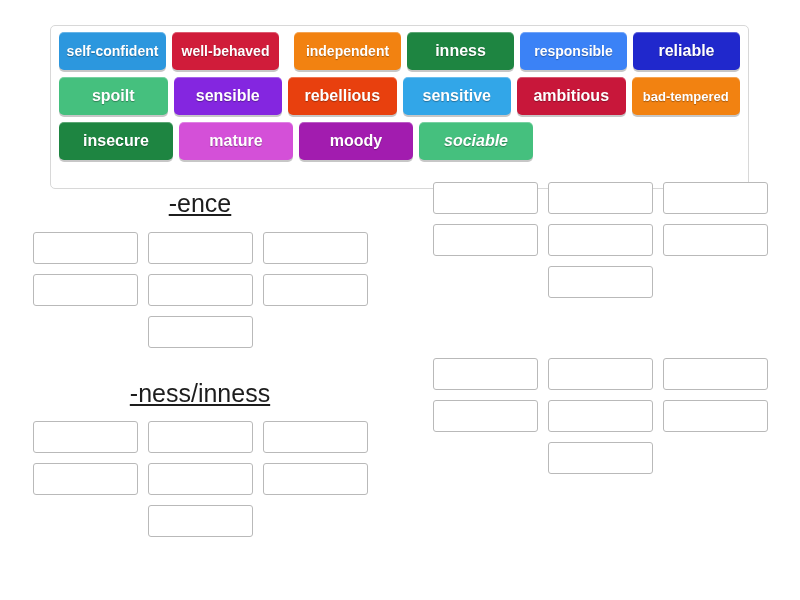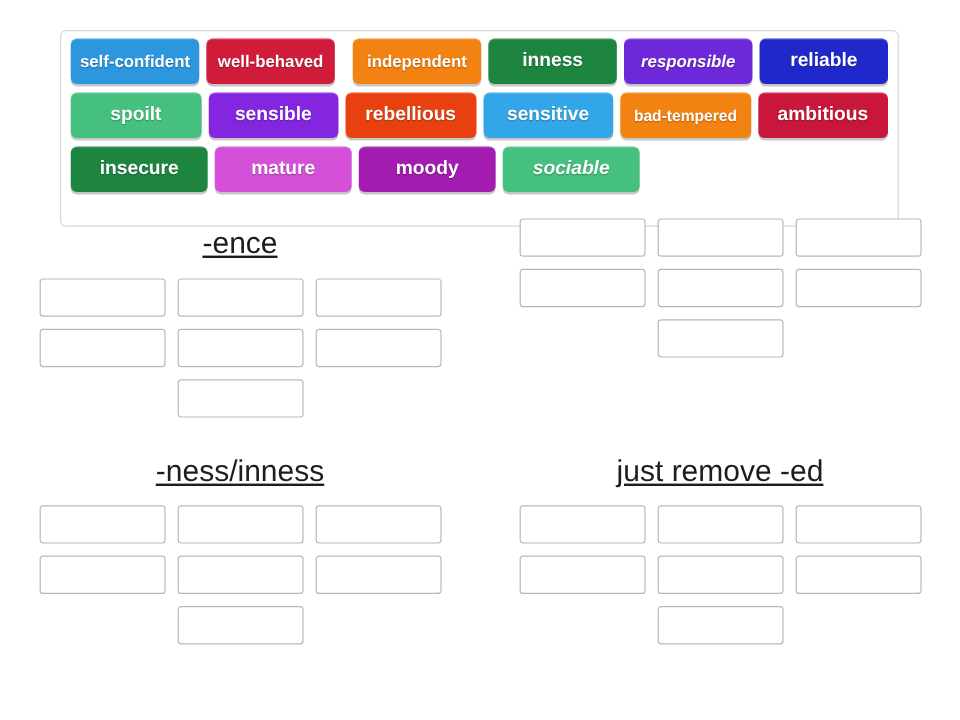"responsible" div.tile { background: #6d28d9 -> #3b82f6; font-style: italic -> none }
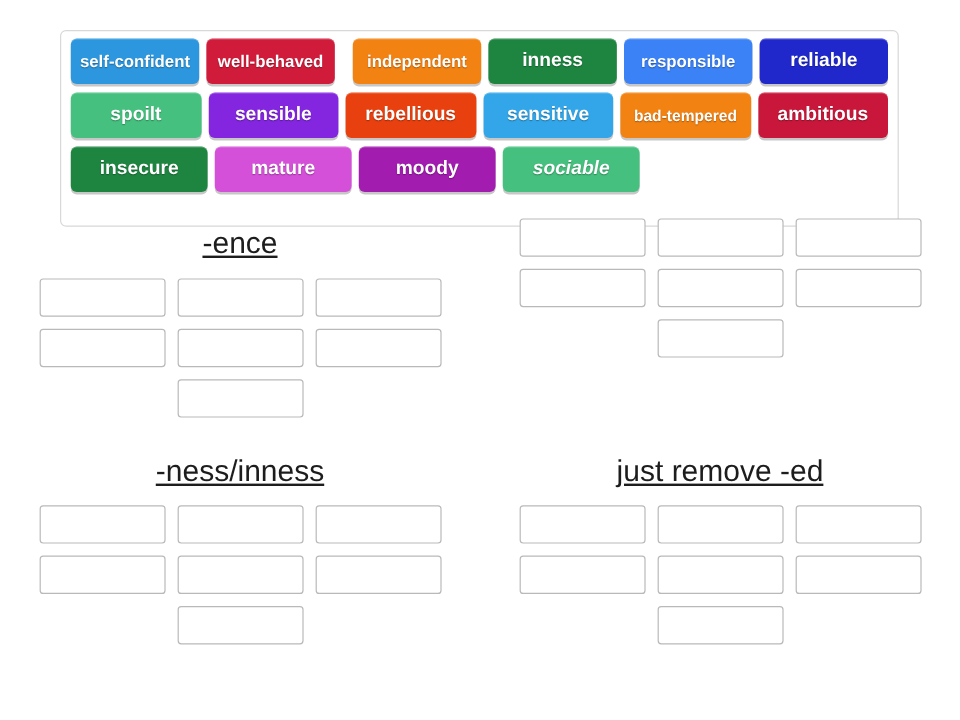"bad-tempered" div.tile { order: before "ambitious" -> after "ambitious" }
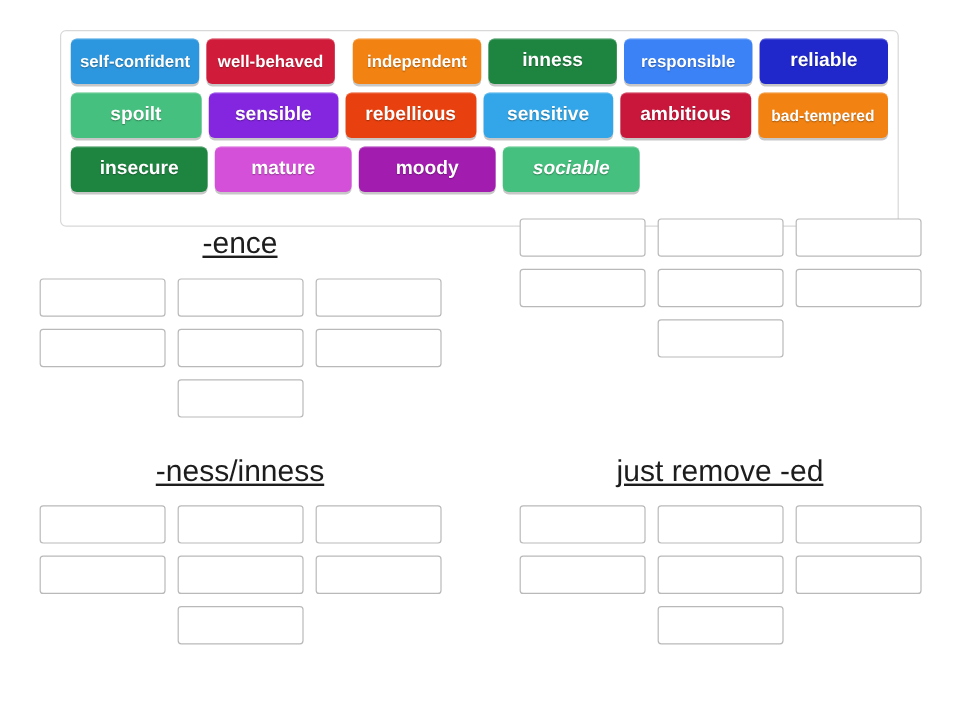"just remove -ed" div.group-title { html: <div>just remove -ed</div> -> none }
